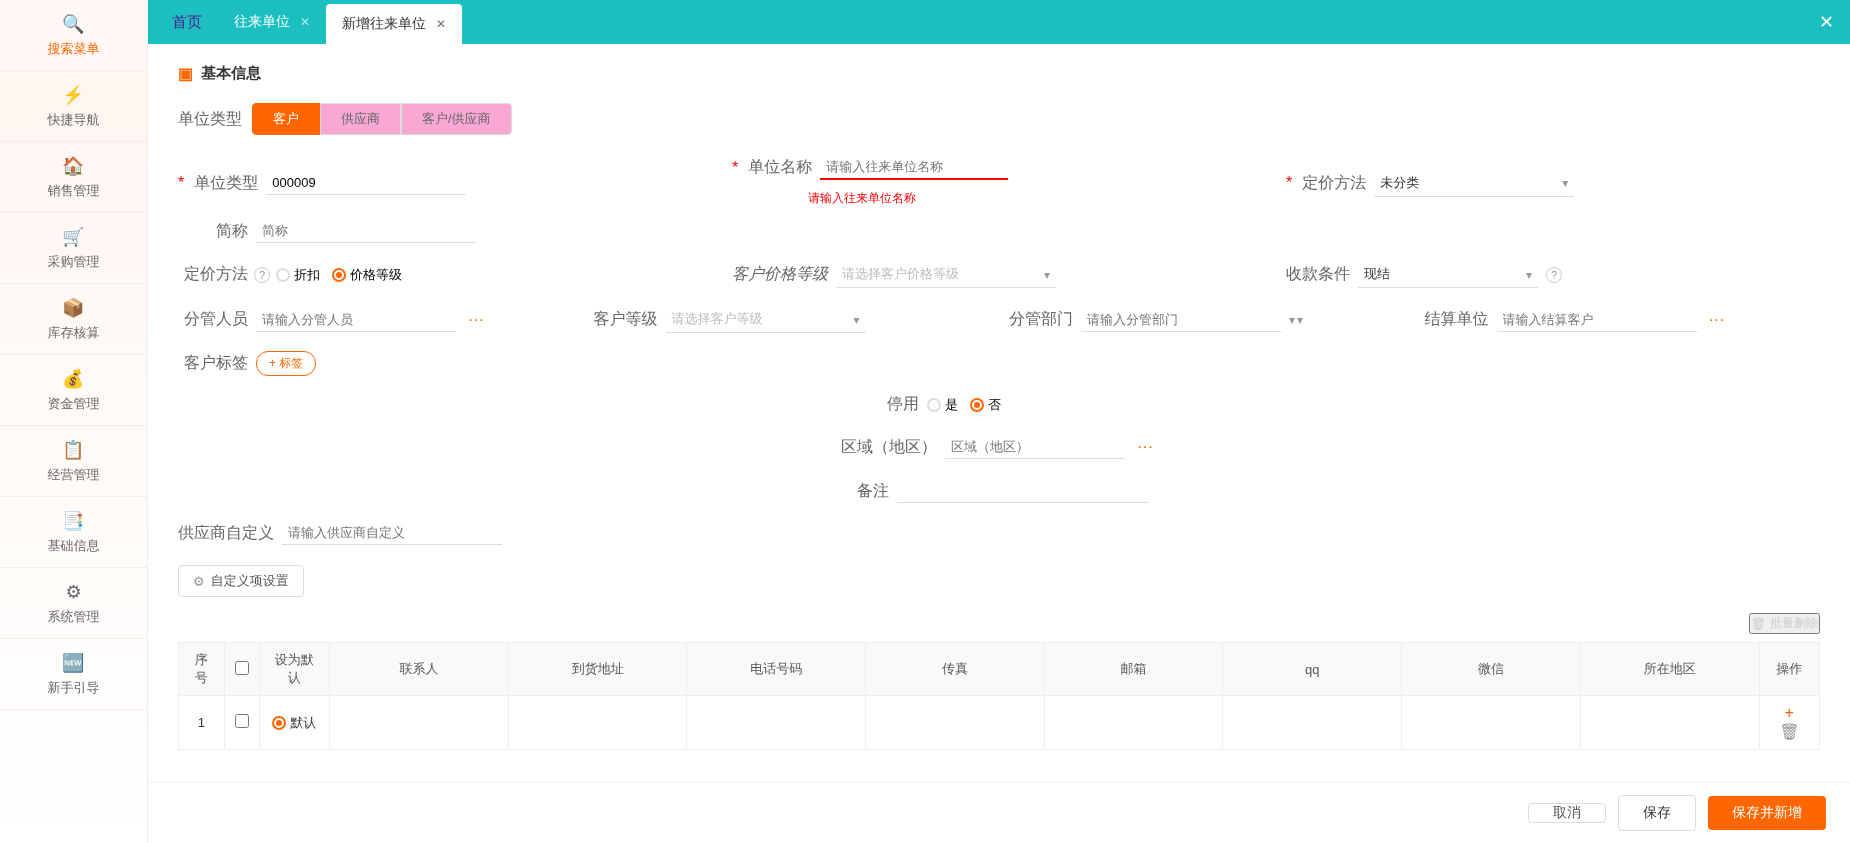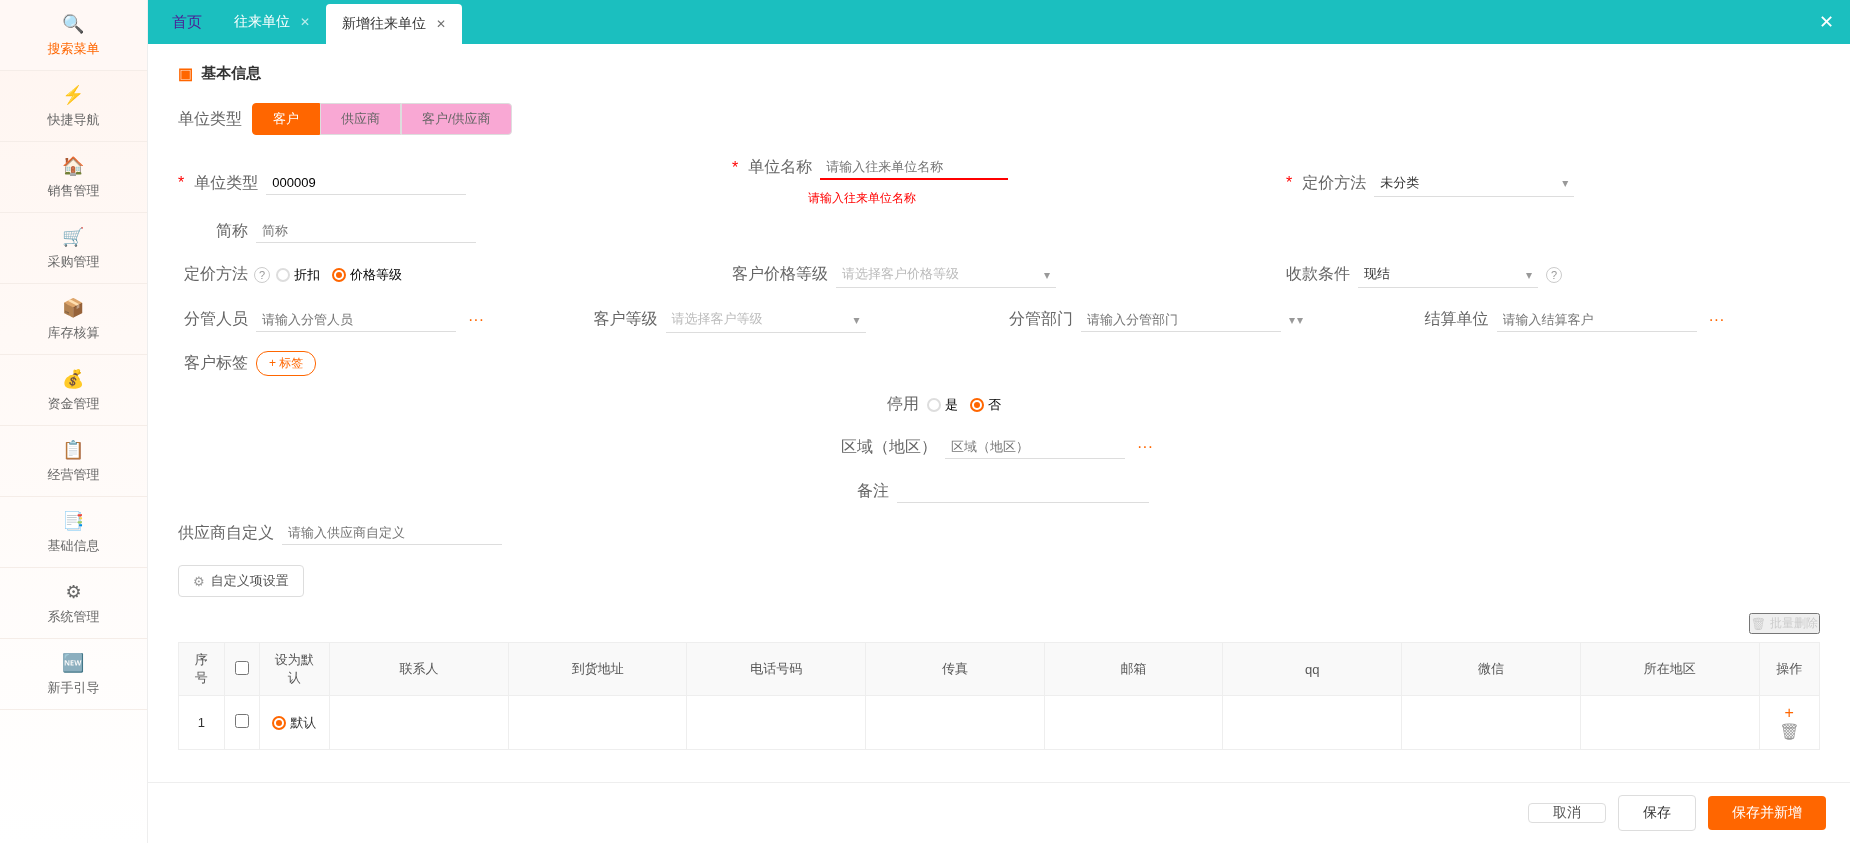"客户价格等级" span.form-label { font-style: none -> italic }
